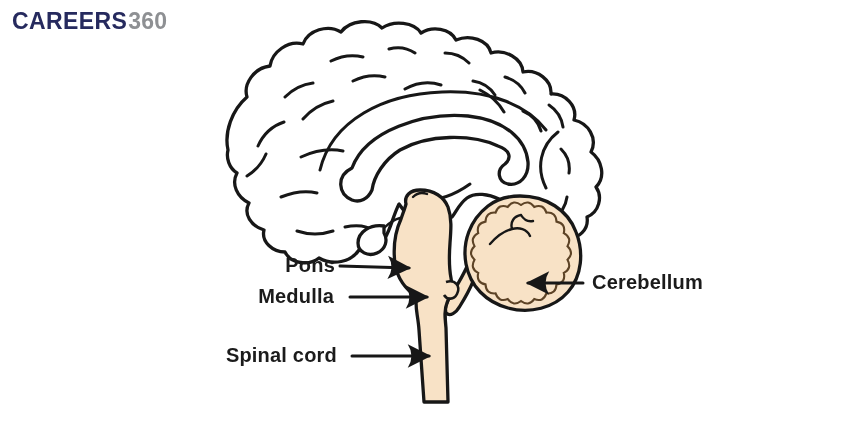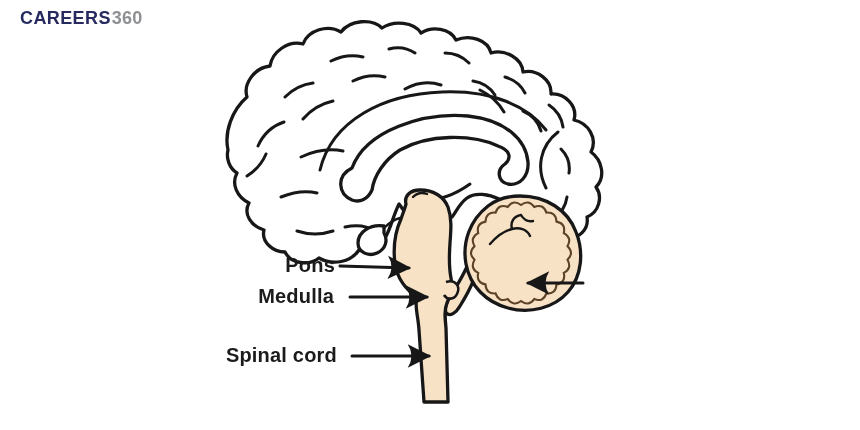"CAREERS360" .logo { font-size: 18px -> 23px; left: 20px -> 12px }
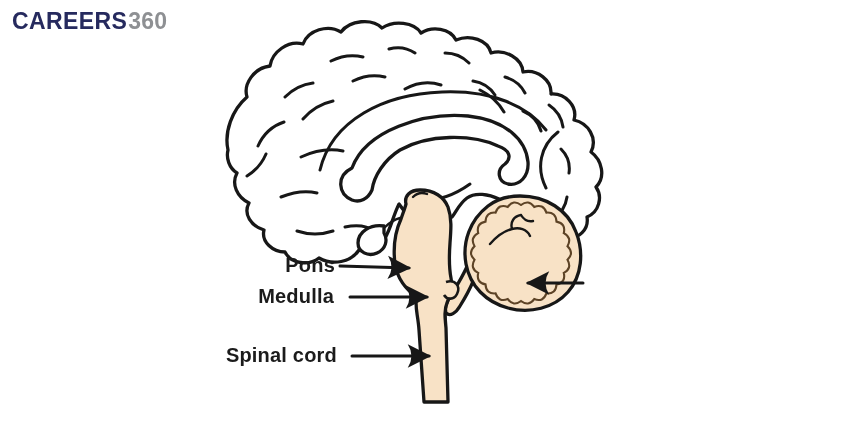"Cerebellum" div.lbl { html: none -> <div>Cerebellum</div> }
